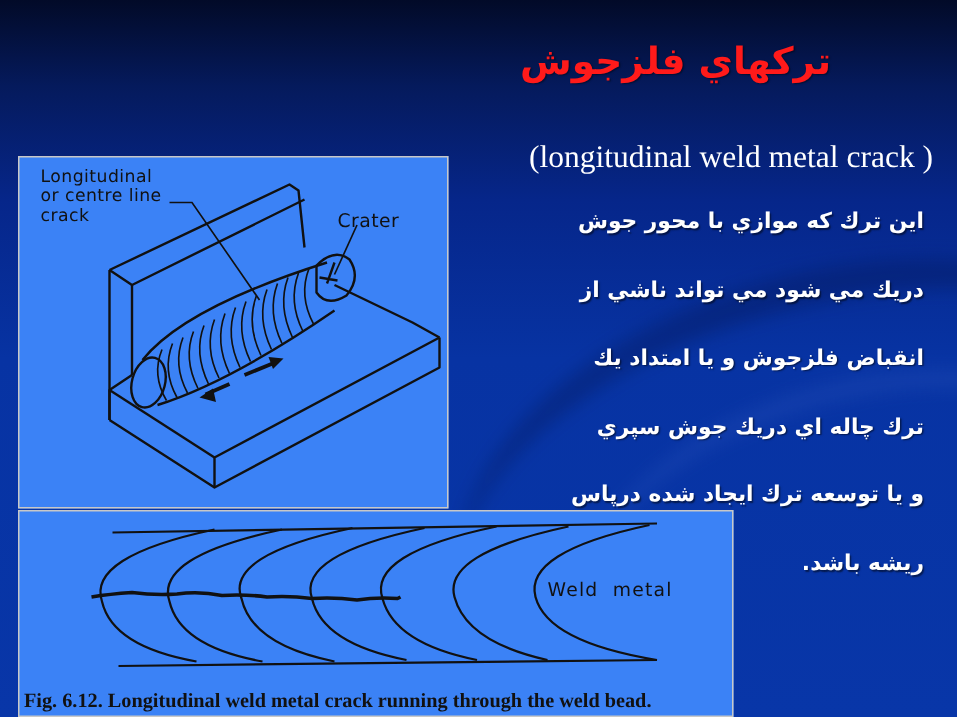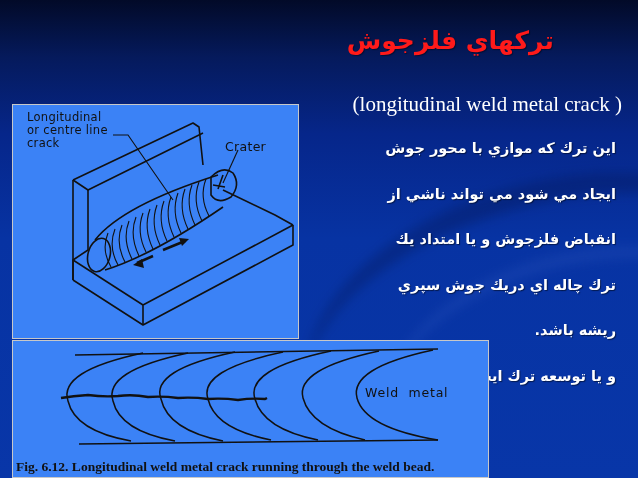"ايجاد مي شود مي تواند" div.line { text: ايجاد -> دريك }
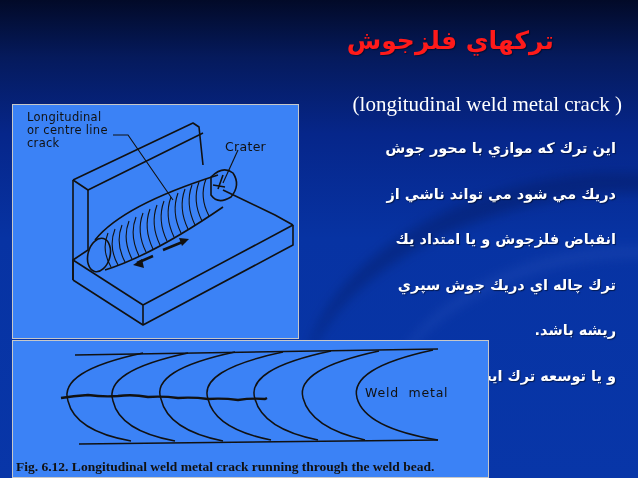"ريشه باشد." div.line { order: before "و يا توسعه ترك ايجاد" -> after "و يا توسعه ترك ايجاد" }
